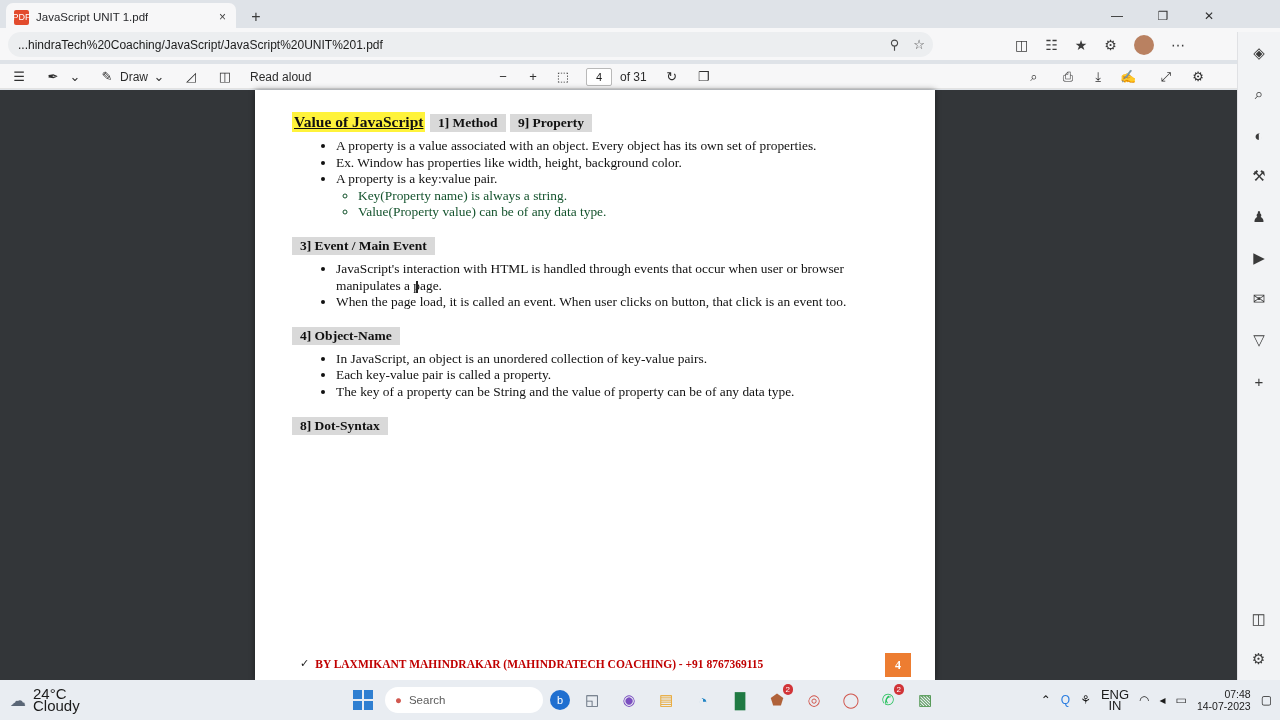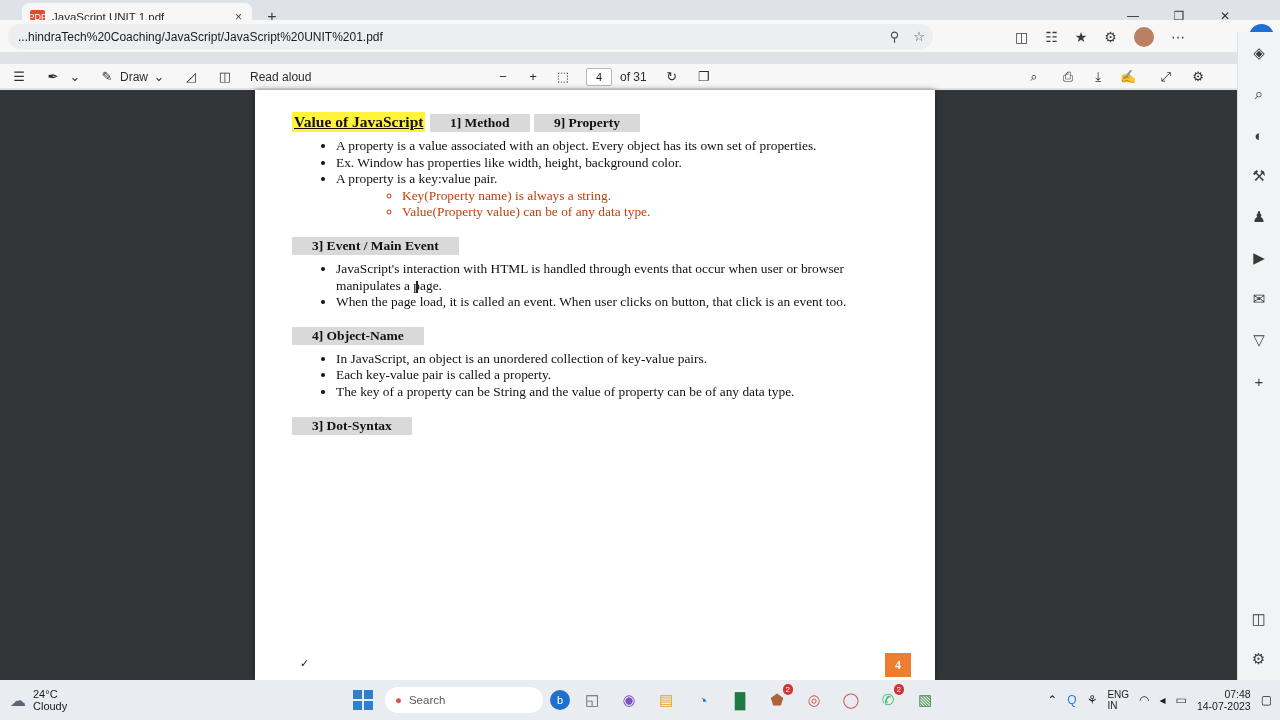"PDF" .tabstrip { margin-left: 16px -> none }
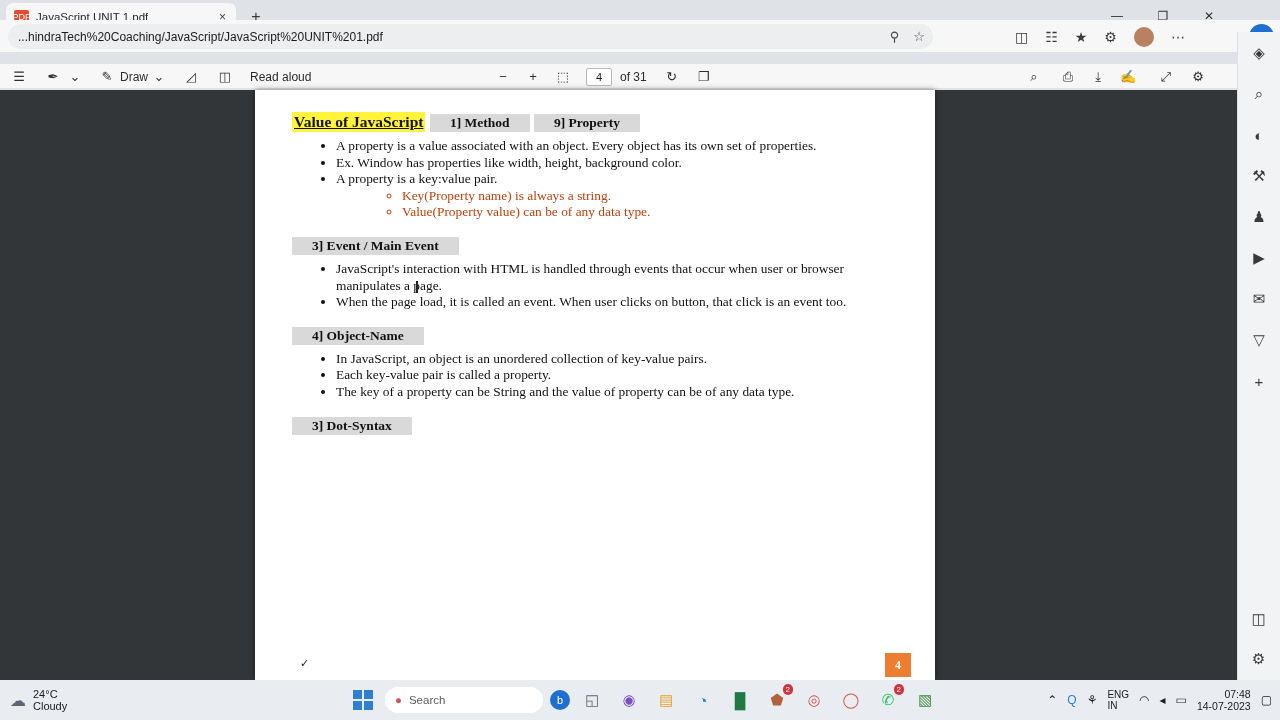"...hindraTech%20Coaching/JavaScript/Java" .addrbar { top: 20px -> 28px }
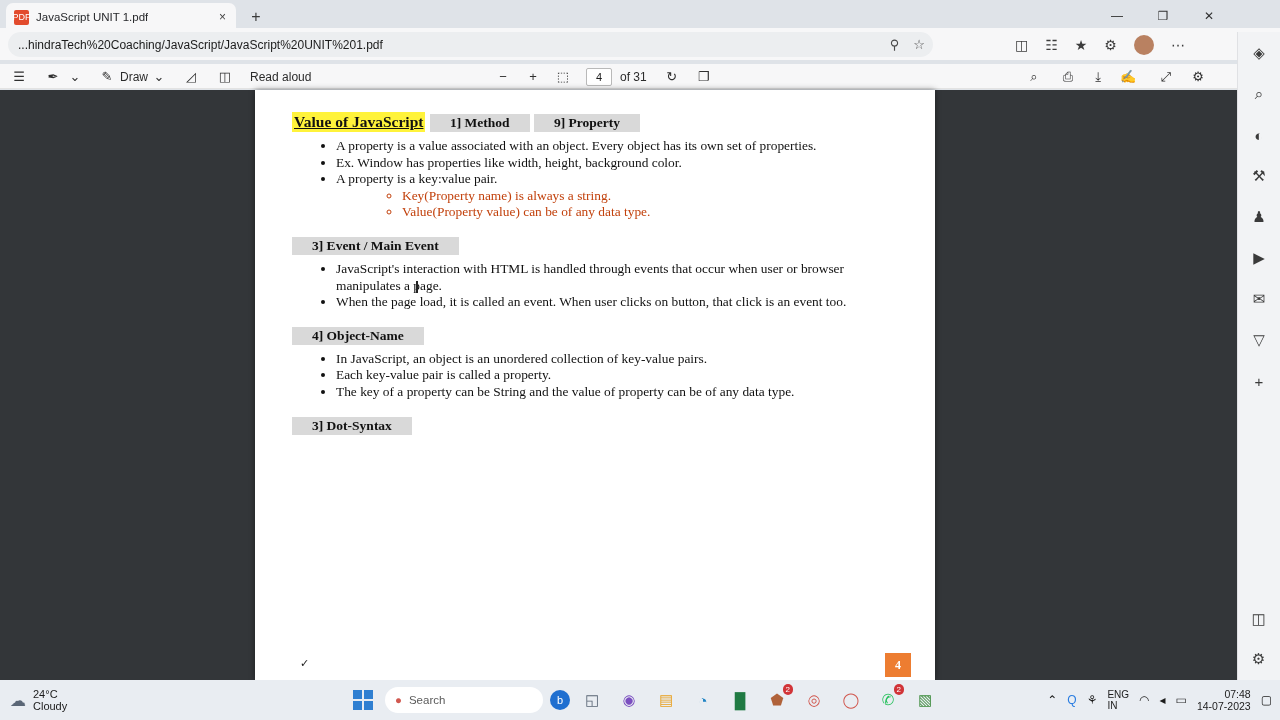"1] Method" .h2 { padding: 1px 20px -> 1px 8px }
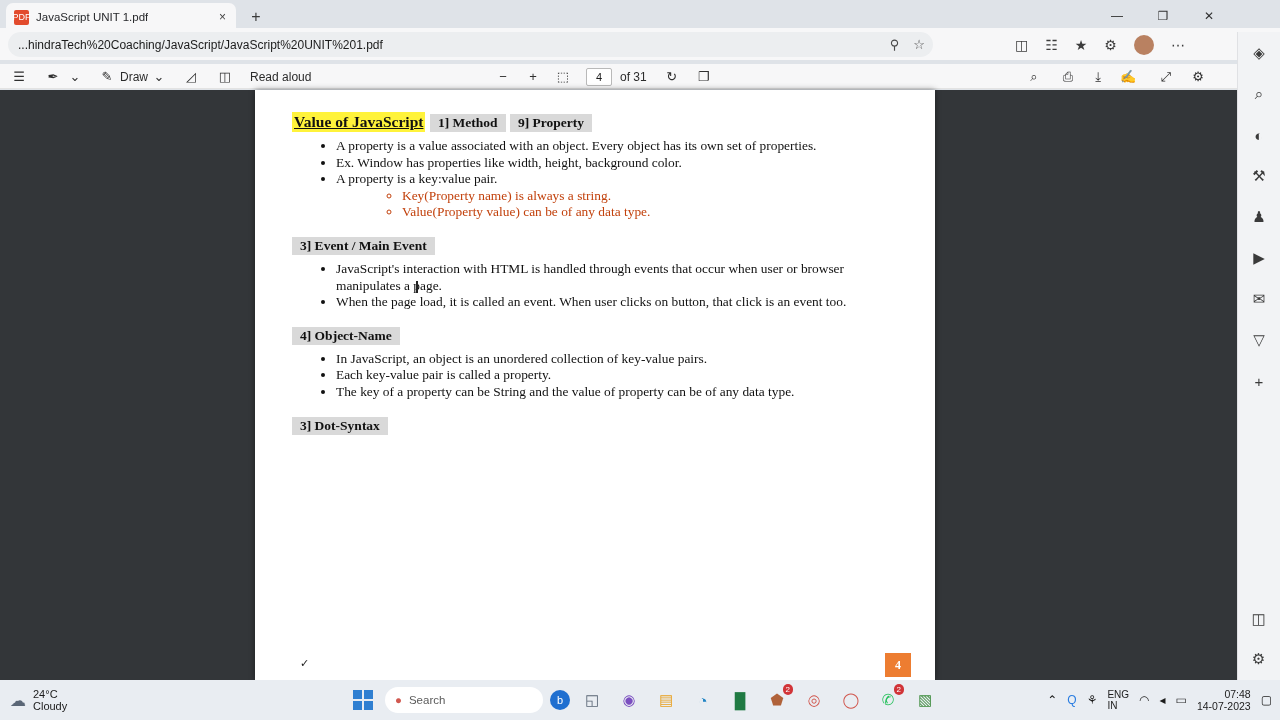"Key(Property name) is always a" ul.l2 > li { color: #c2410c -> #14532d; margin-left: 44px -> none }
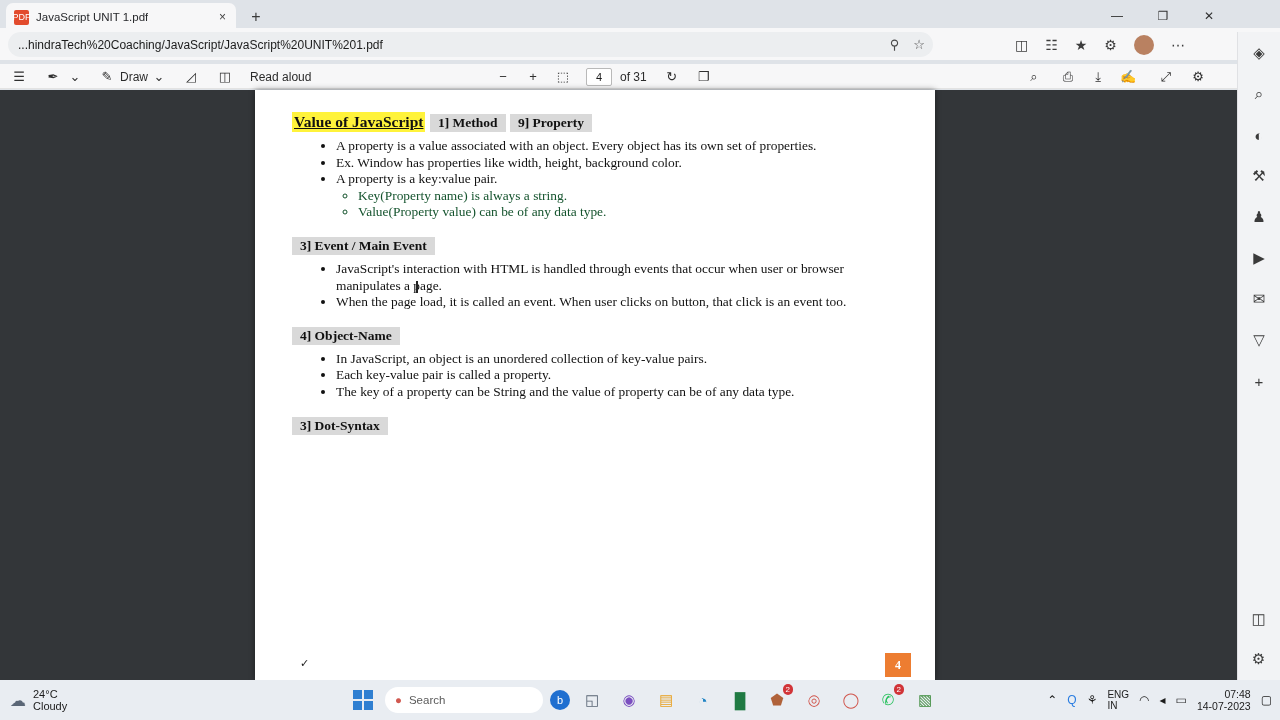"3] Dot-Syntax" div.h2 { text: 3 -> 8 }
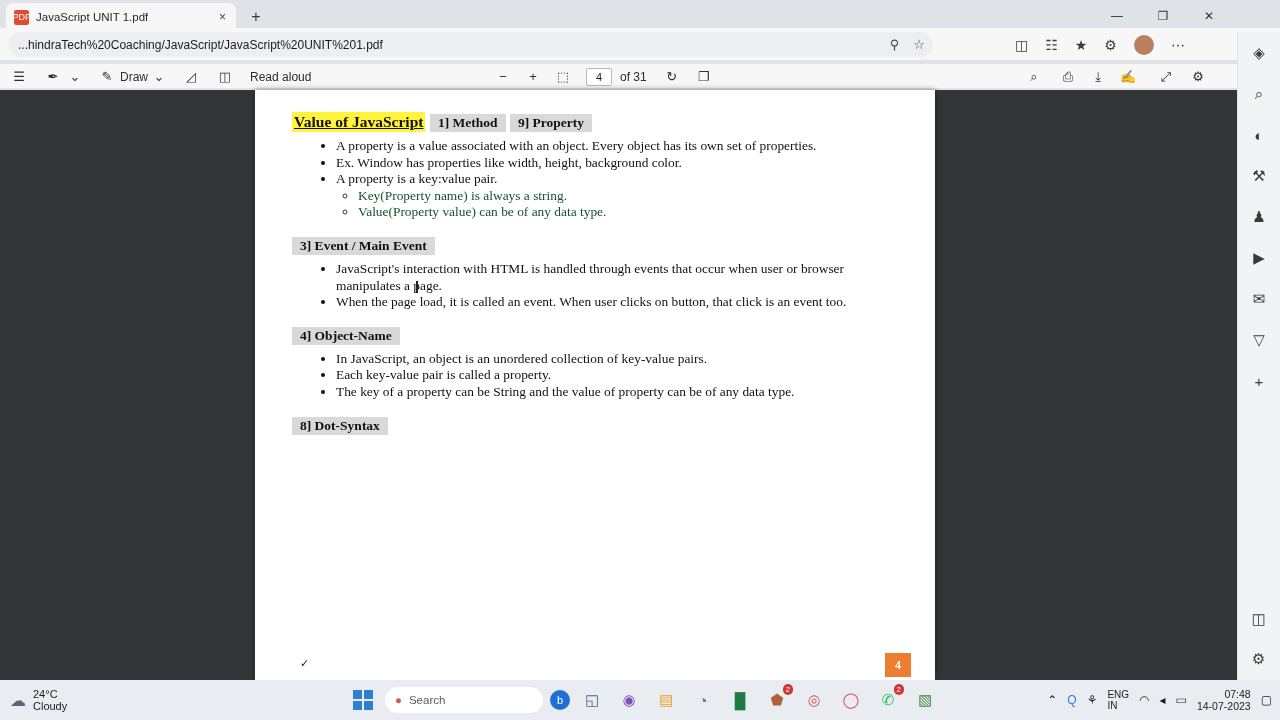"BY LAXMIKANT MAHINDRAKAR (MAHINDRATECH" span.footer-text { html: none -> <span>BY LAXMIKANT MAHINDRAKAR (MAHINDRATECH COACHING) - +91 8767369115</span> }
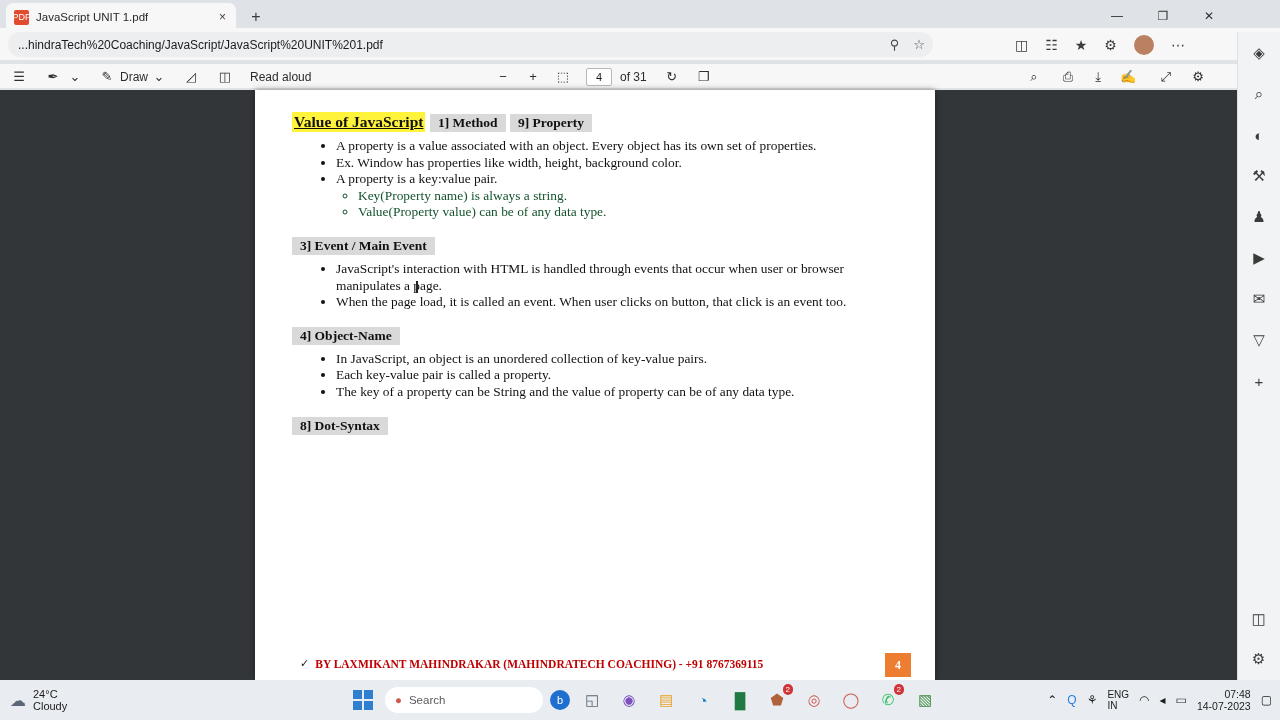"24°C" .weather-txt { font-size: 11px -> 15px }
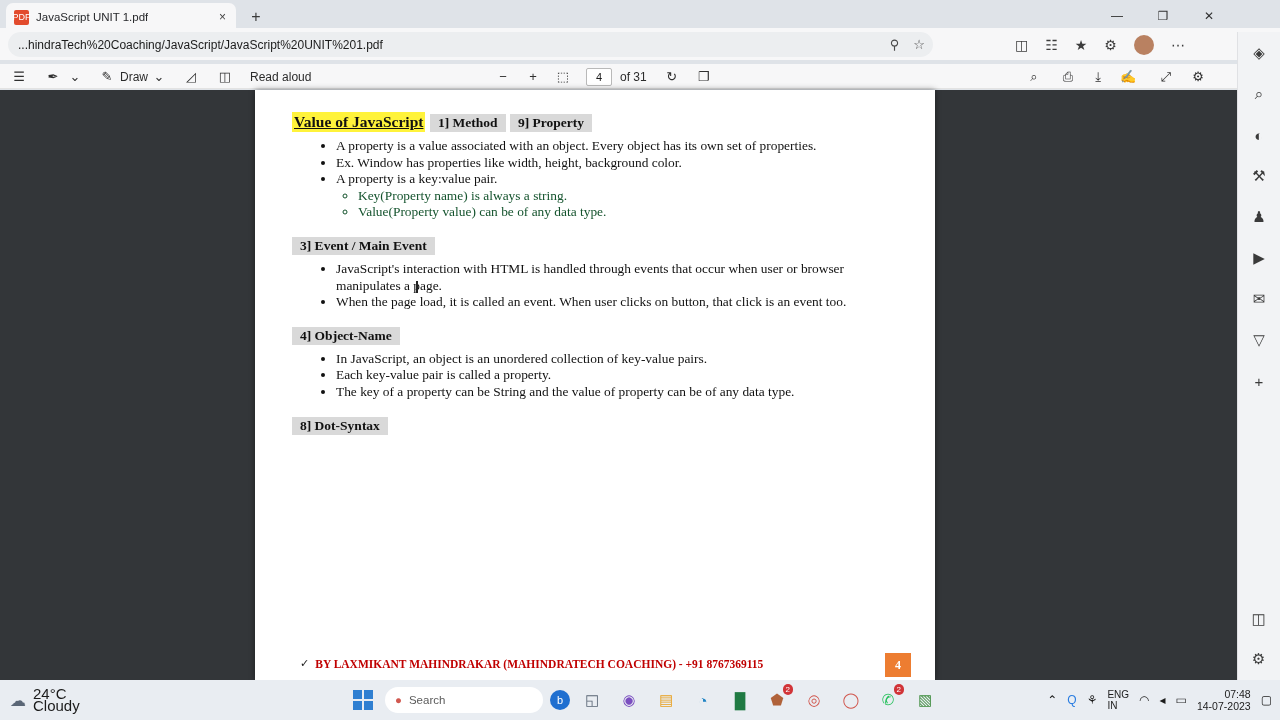"ENG" .tray-lang { font-size: 10px -> 13px; text-align: none -> center }
